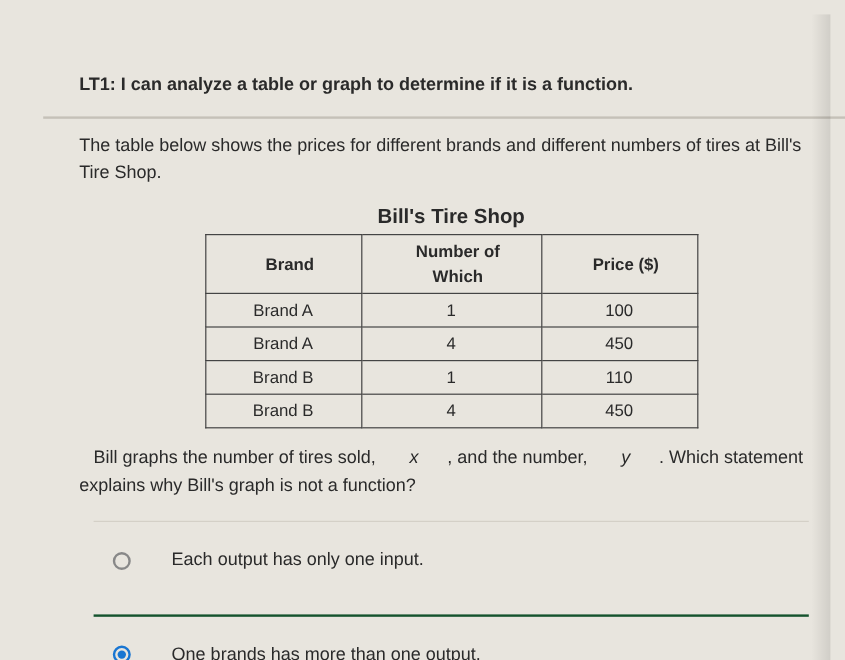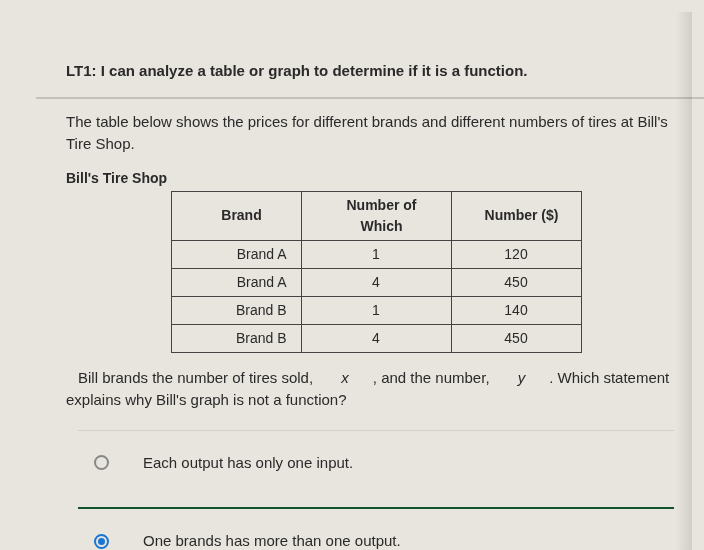"Bill's Tire Shop" .table-caption { font-size: 14px -> 17px; text-align: none -> center }
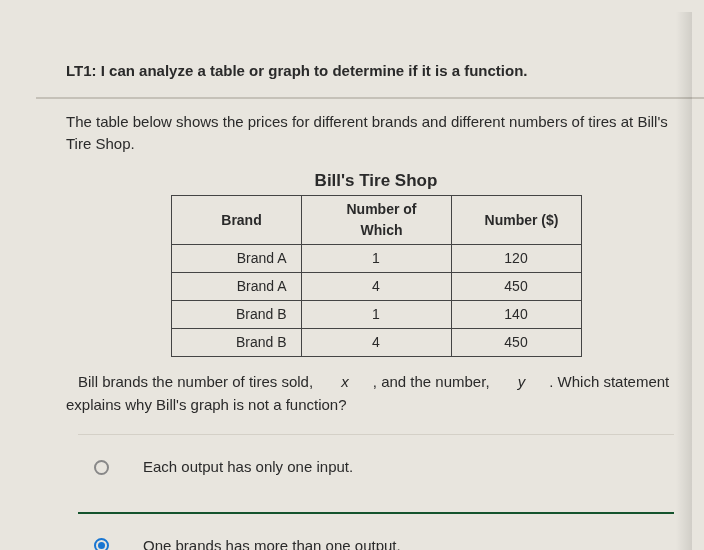"Number ($)" th { text: Number -> Price }
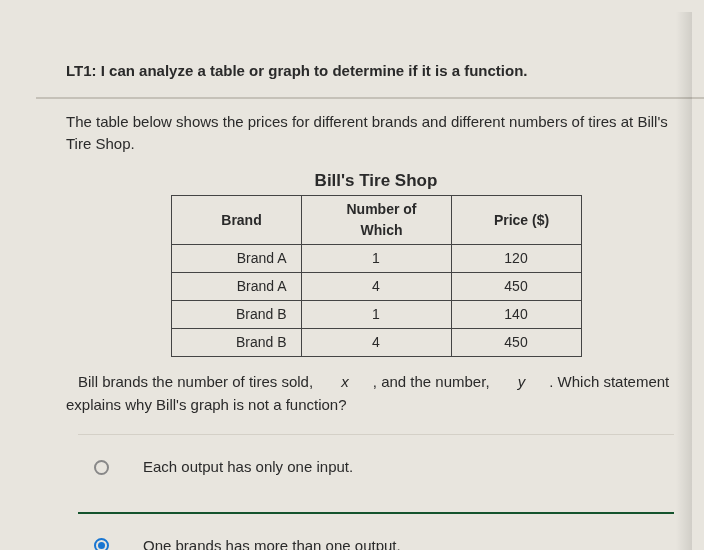"Brand A" td.brand { text-align: right -> center }
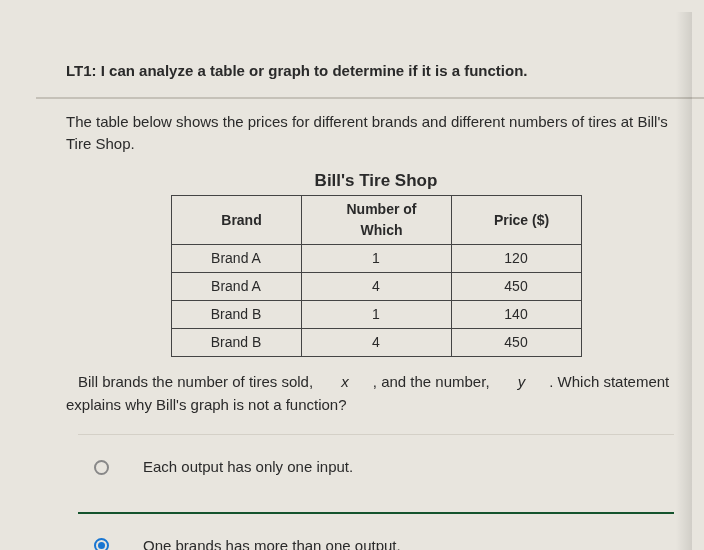"120" td.price { text: 120 -> 100 }
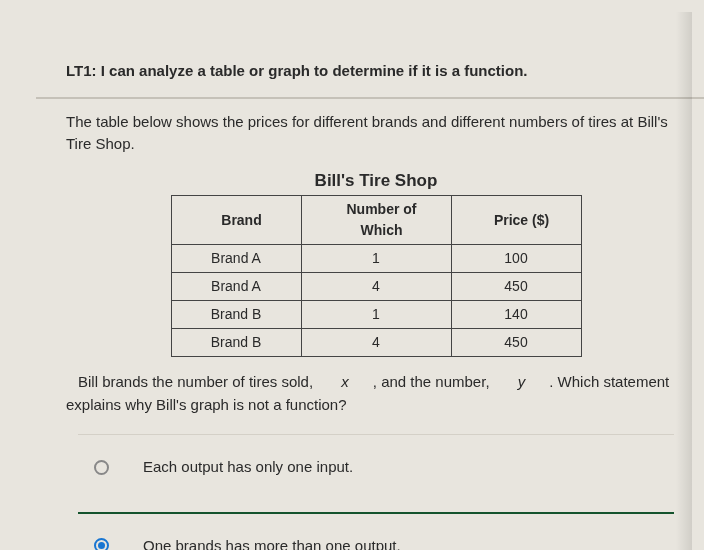"140" td.price { text: 140 -> 110 }
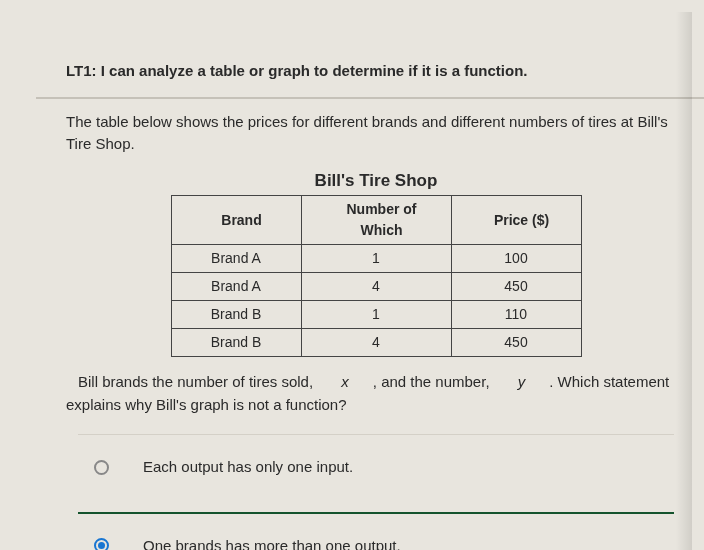"Bill brands the number of" span { text: brands -> graphs }
